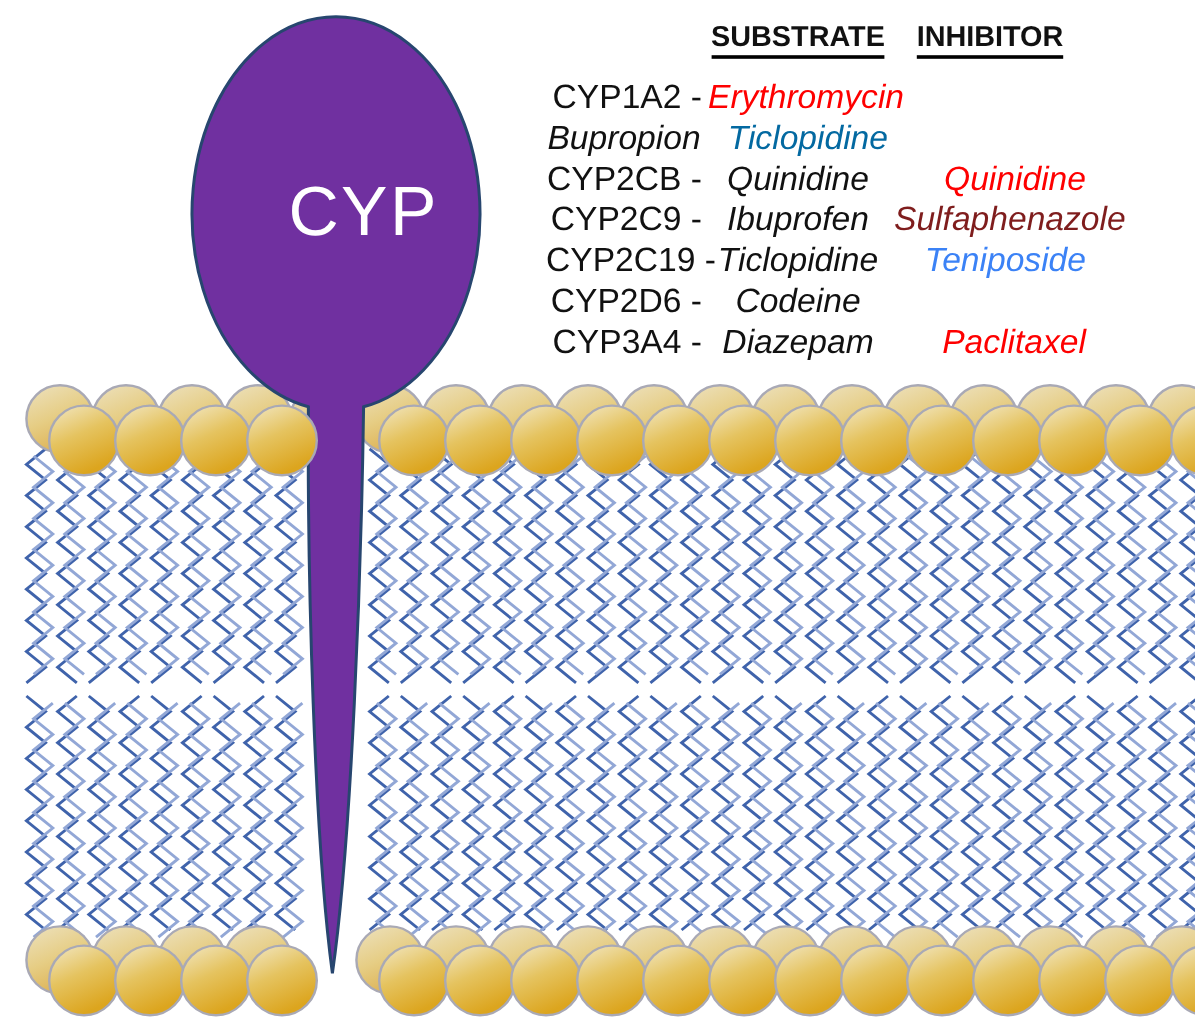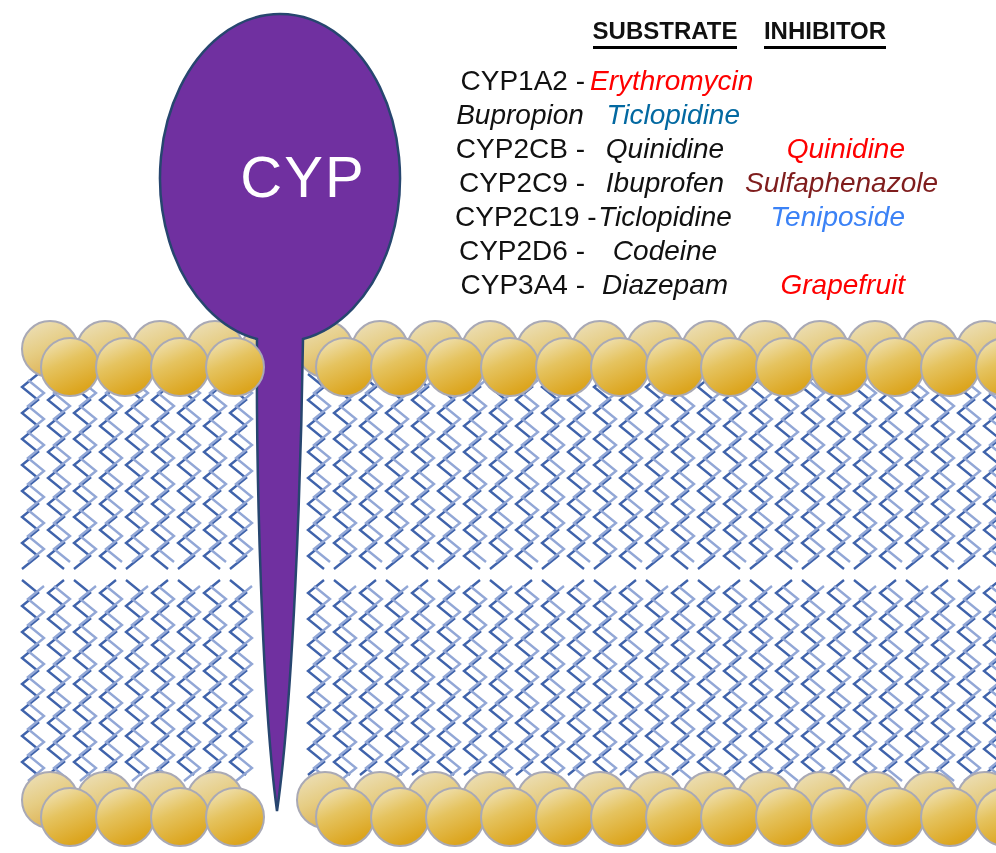"Grapefruit" div.cell { text: Grapefruit -> Paclitaxel }
